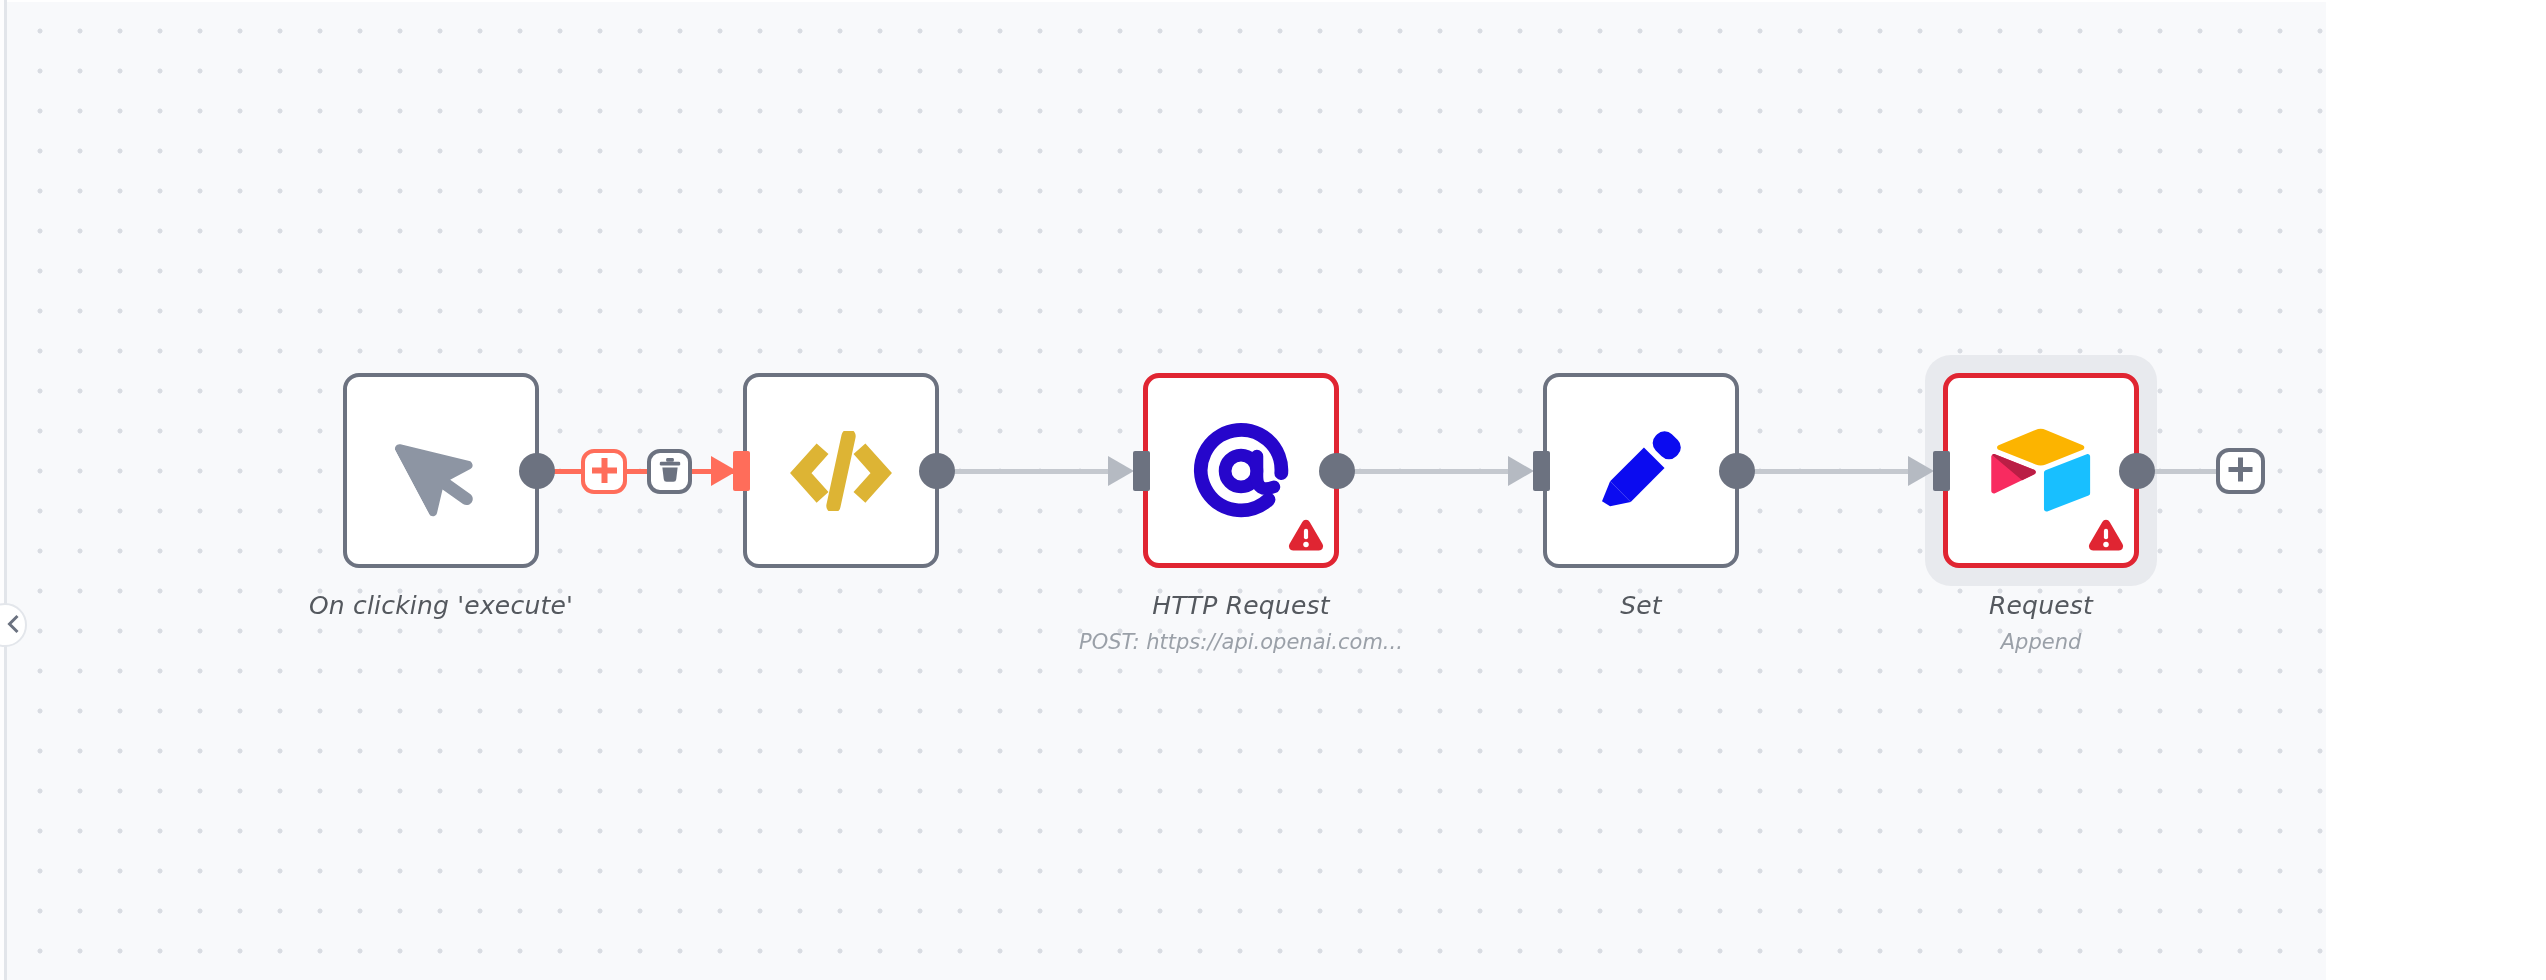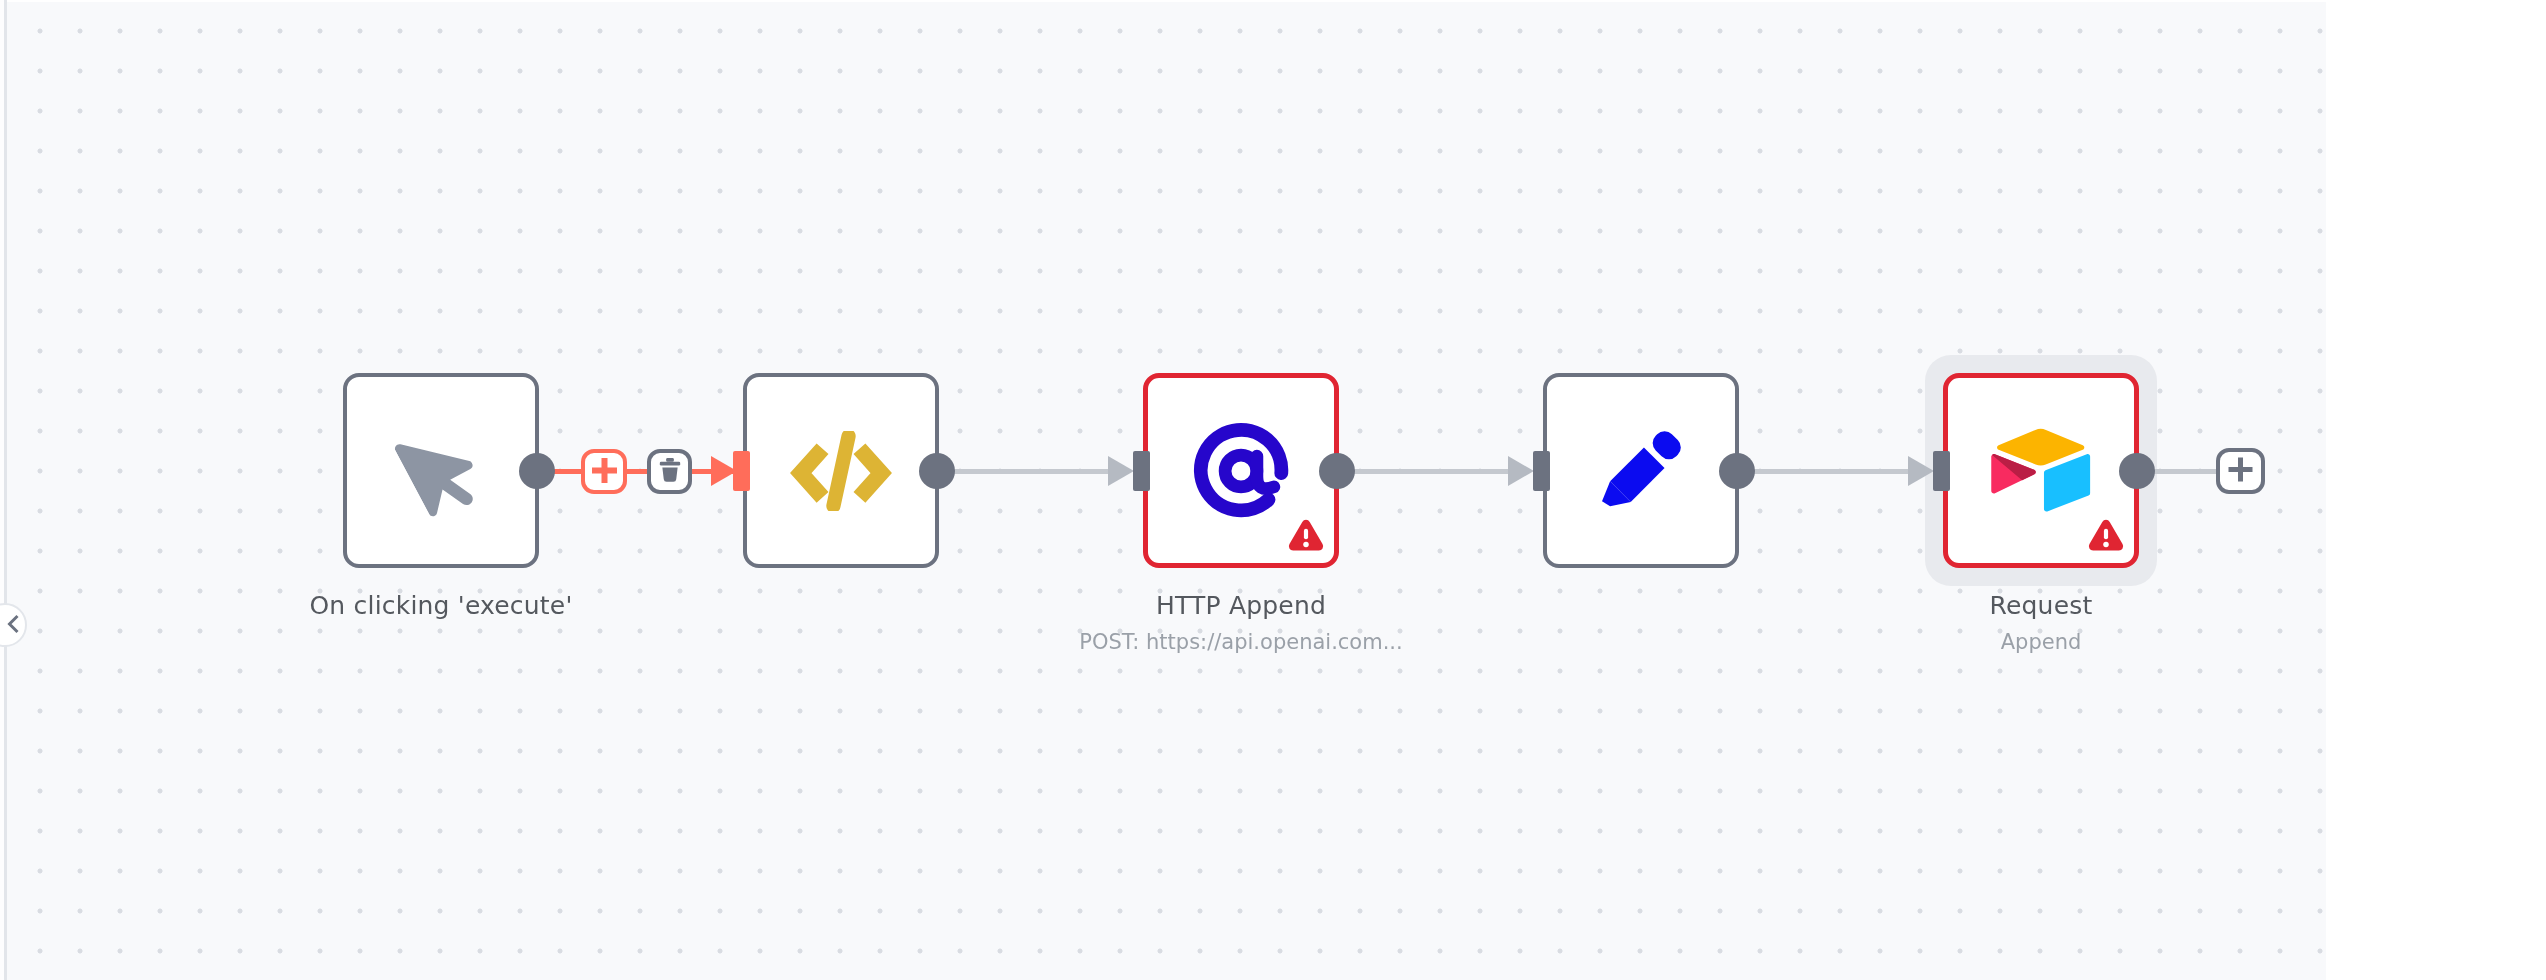"On clicking 'execute'" #canvas { font-style: none -> italic }
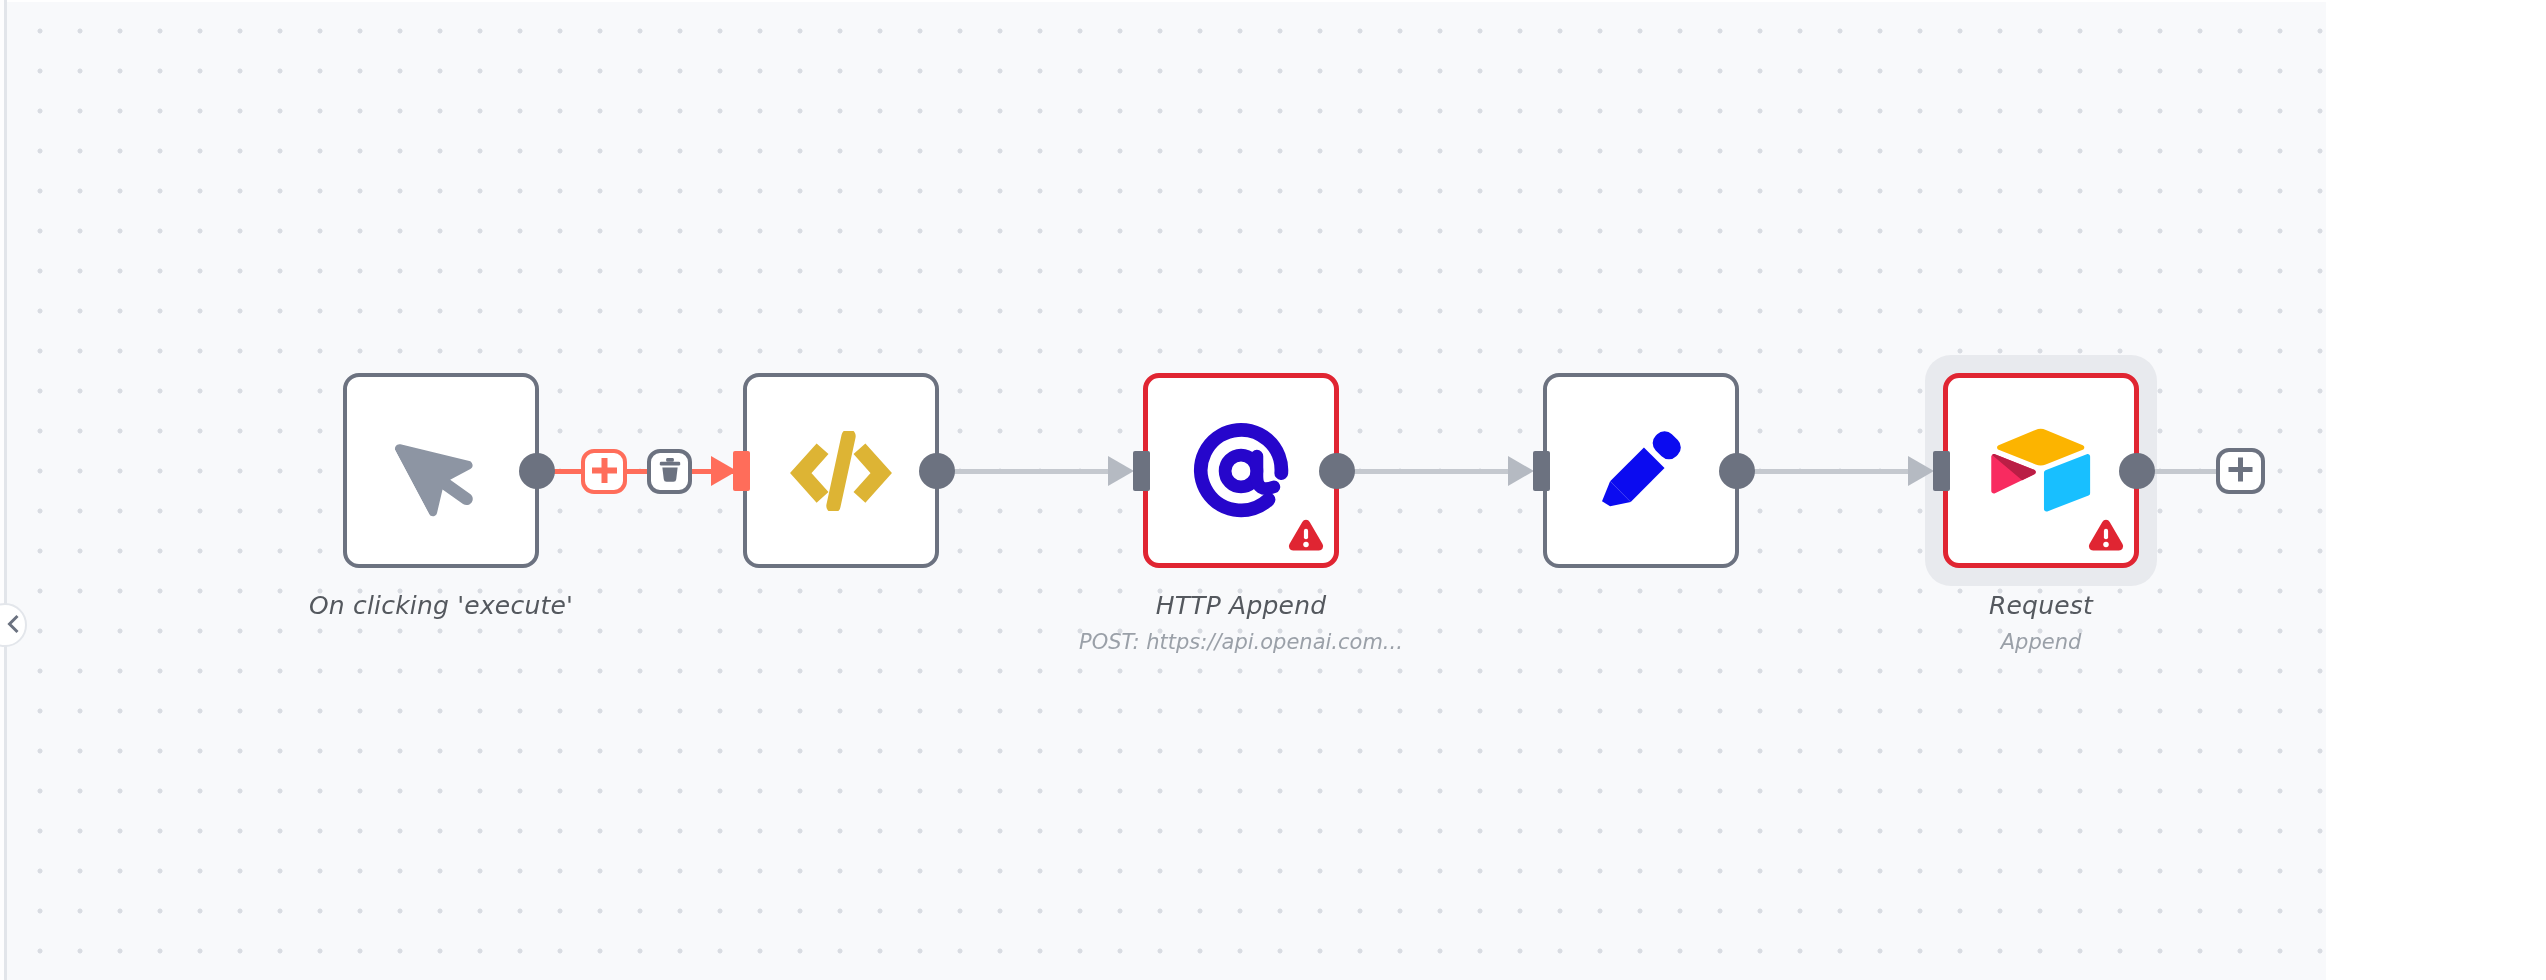"HTTP Append" div.title { text: Append -> Request }
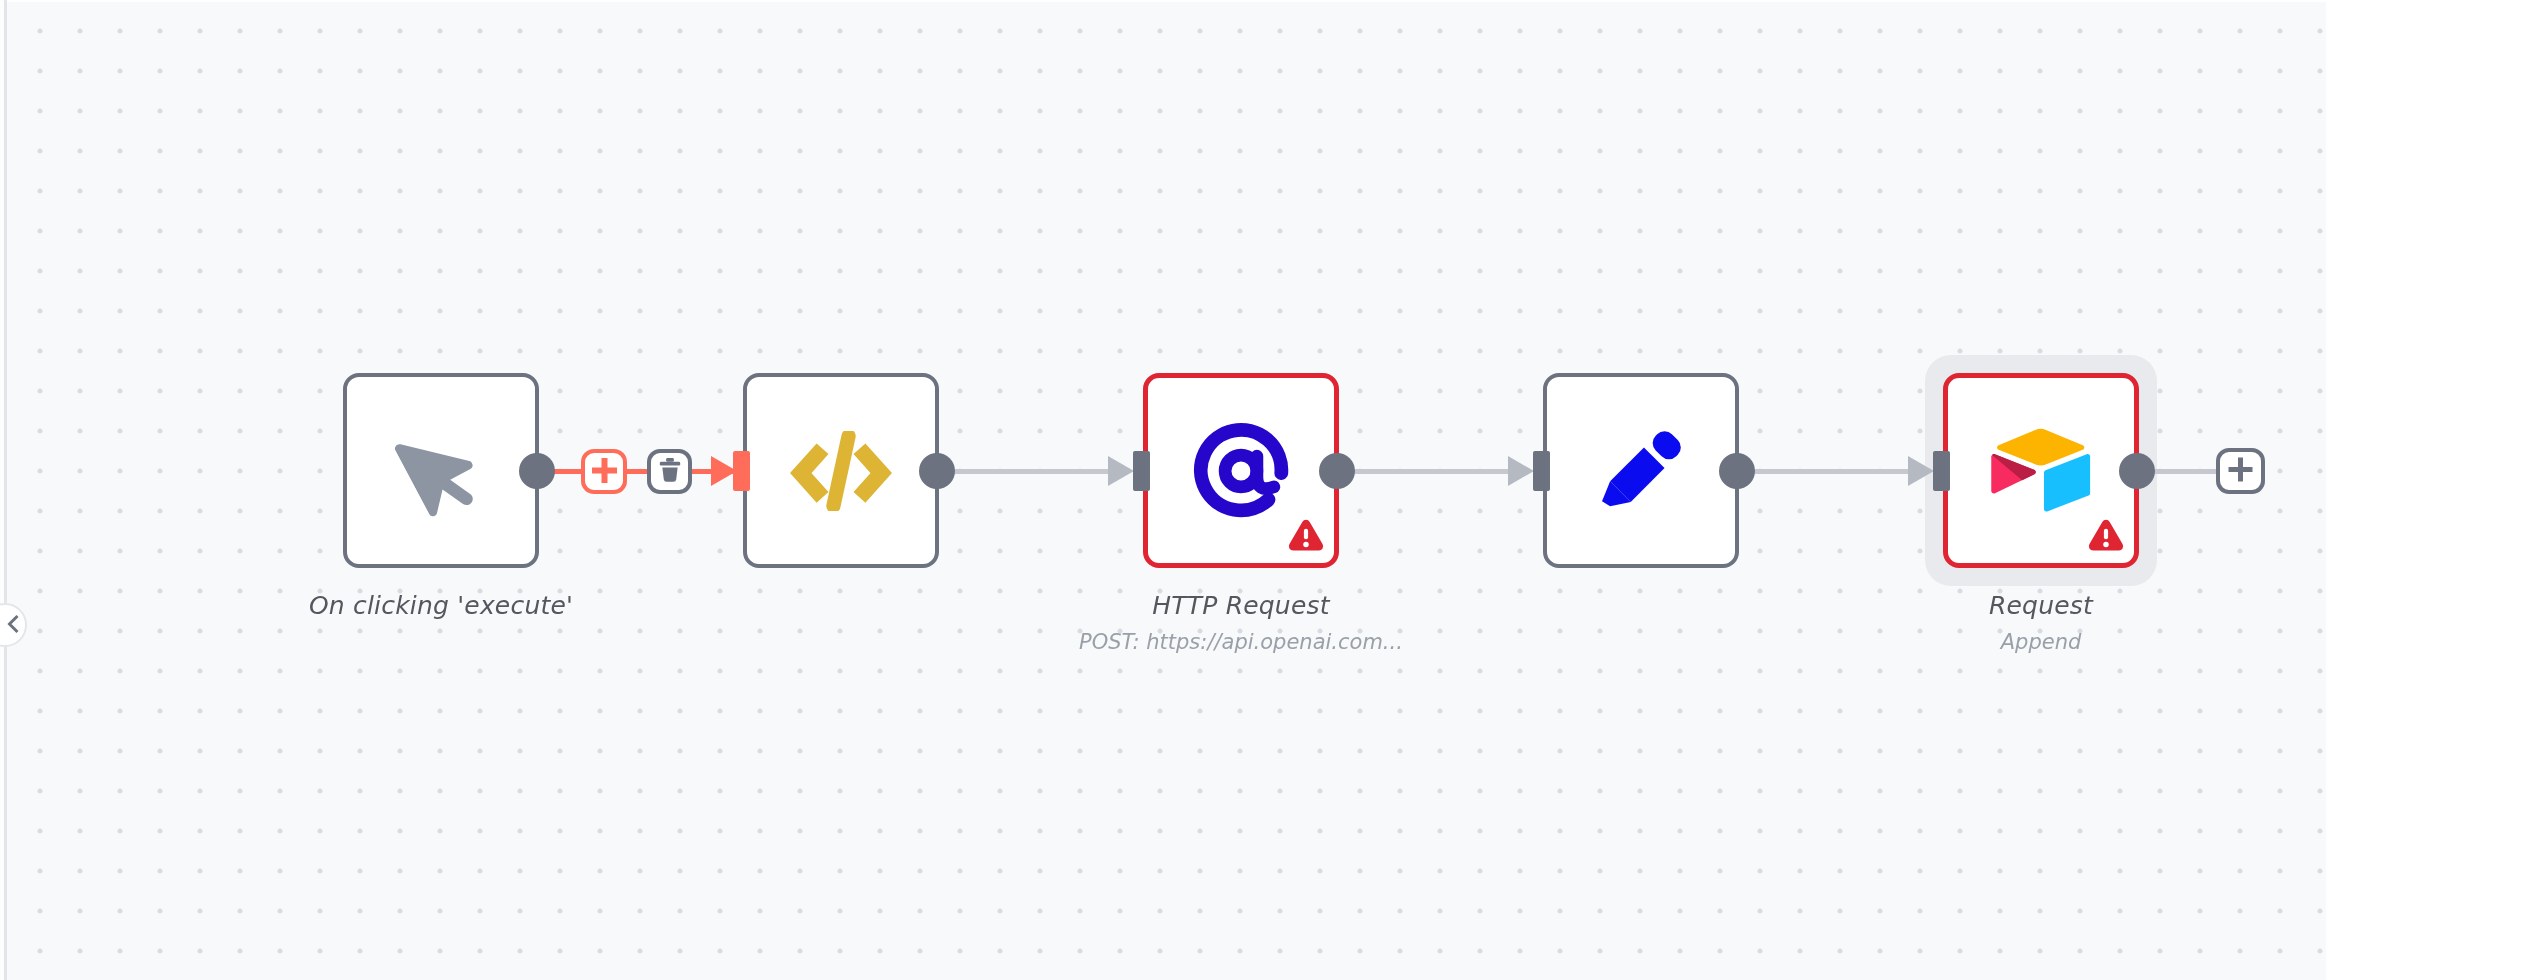"Set" div.node-label { html: none -> <div> <div>Set</div> </div> }
